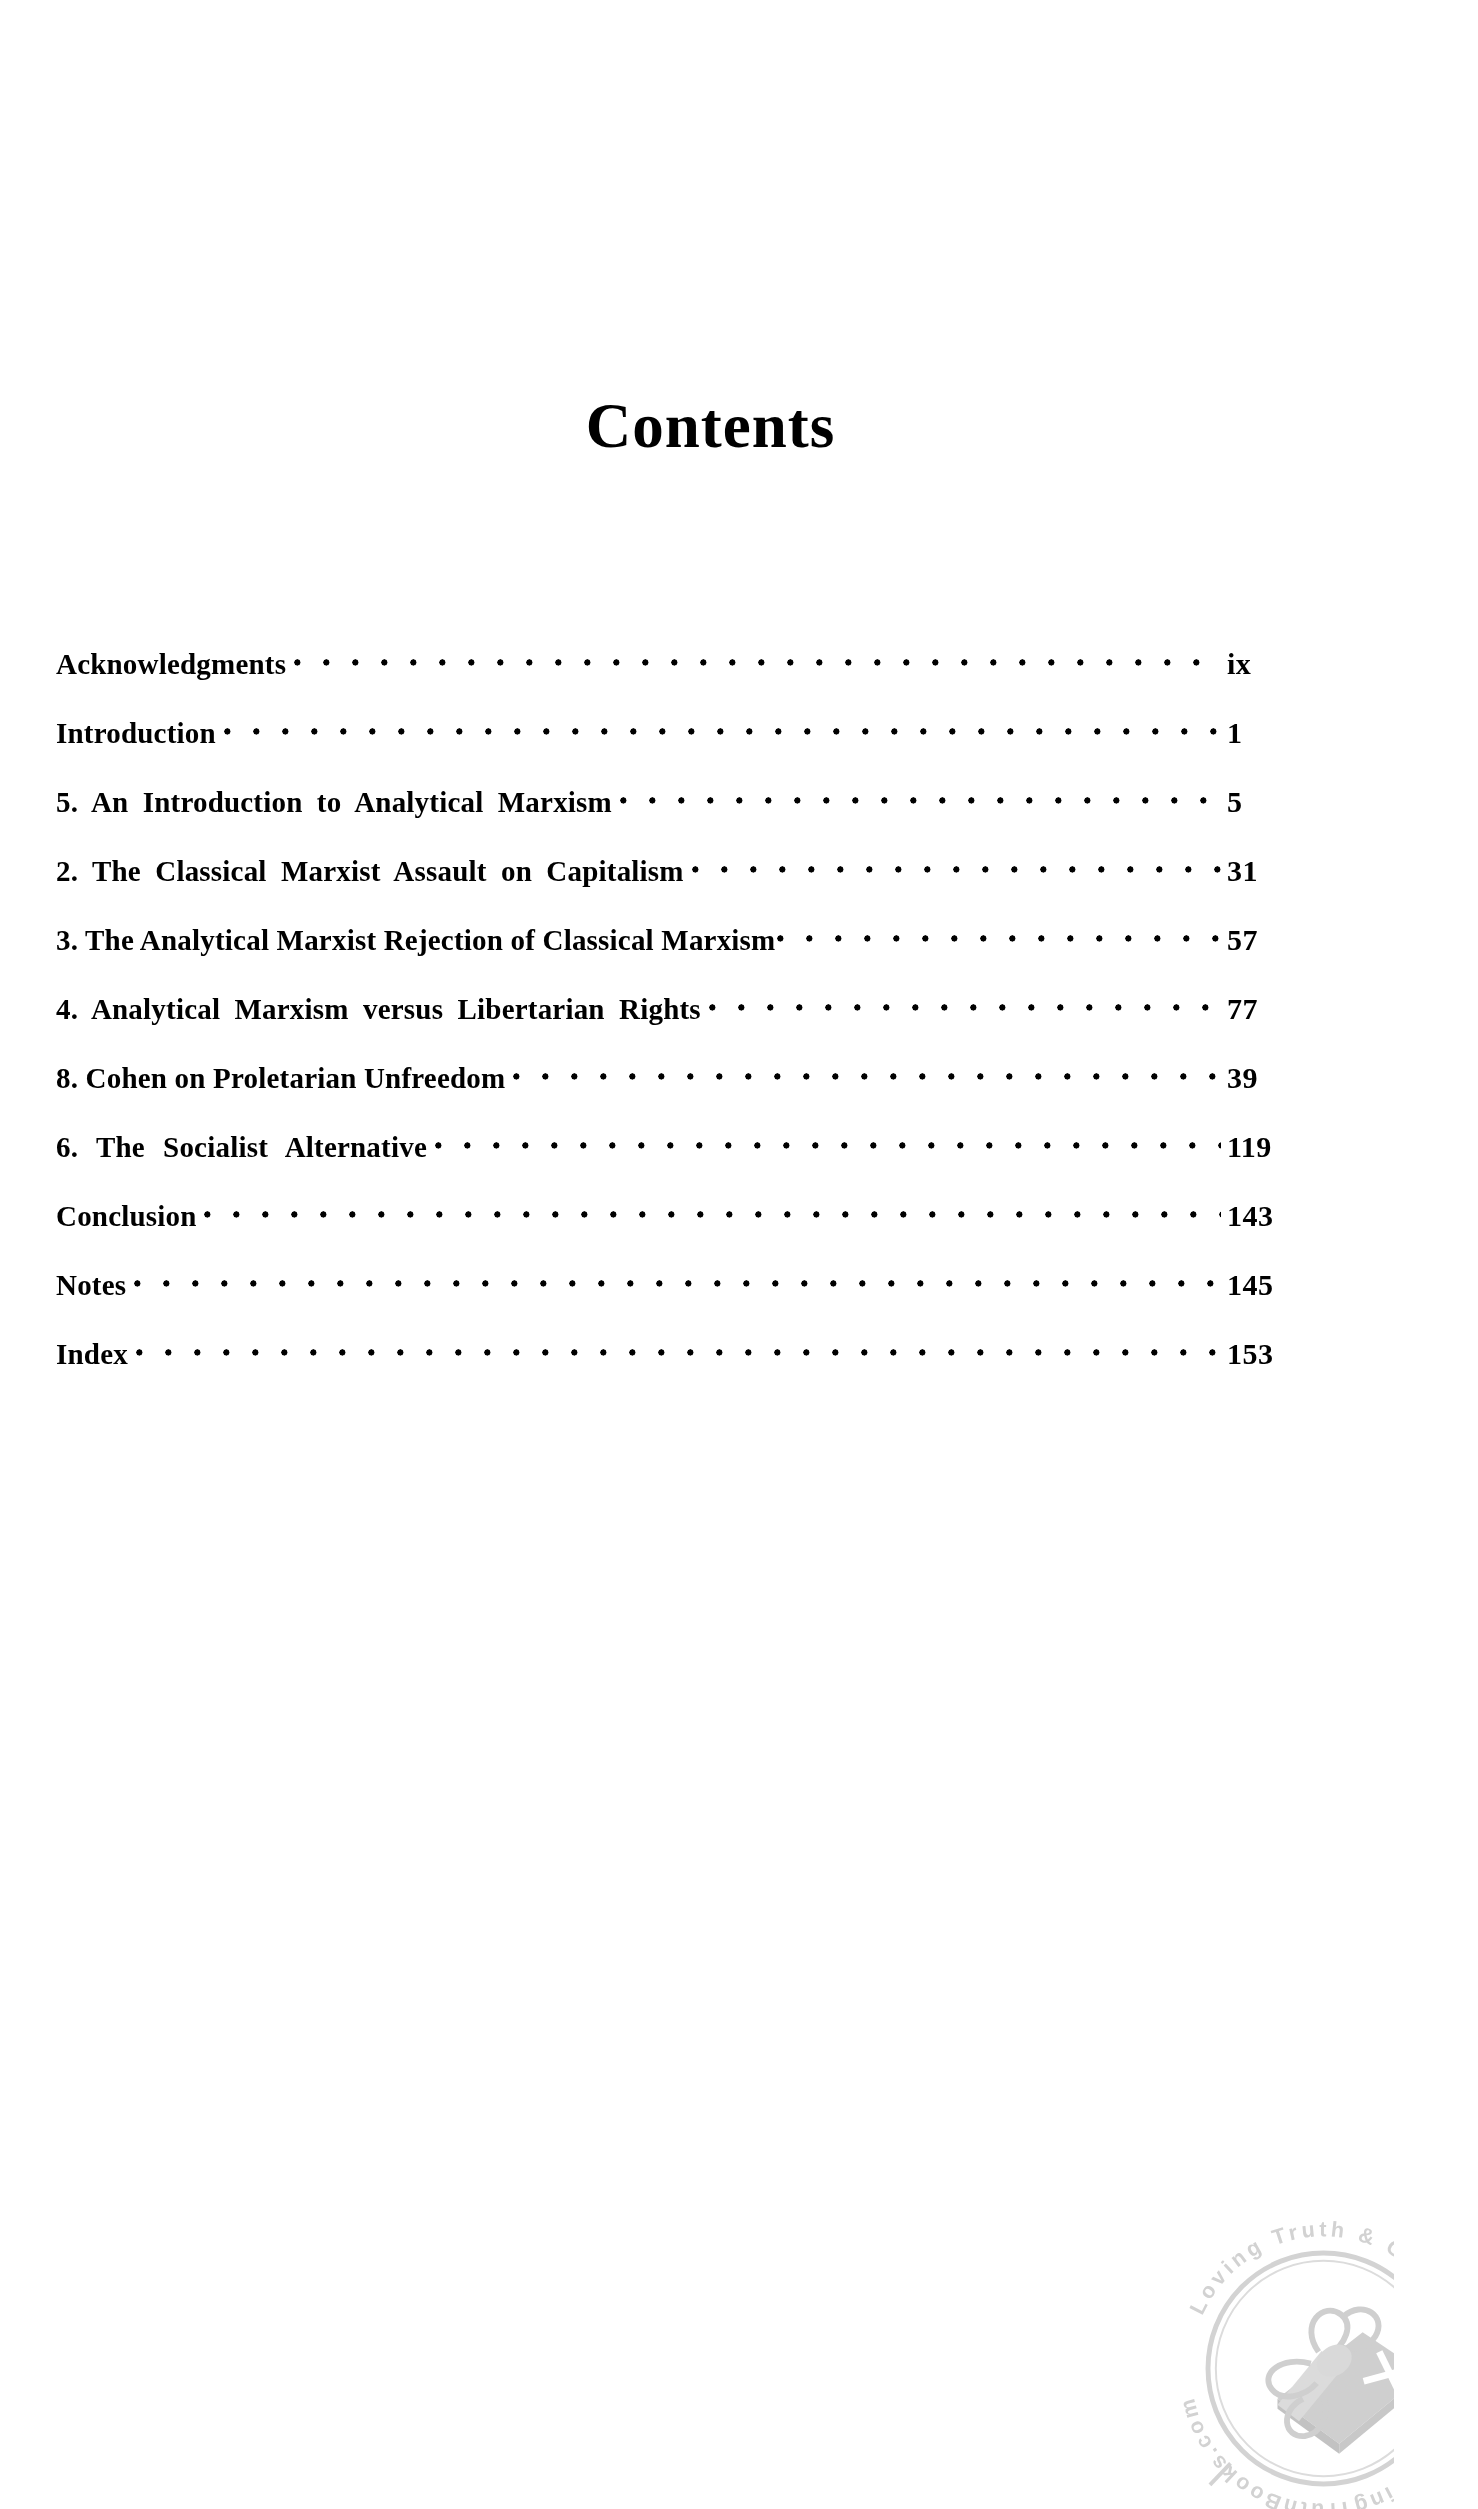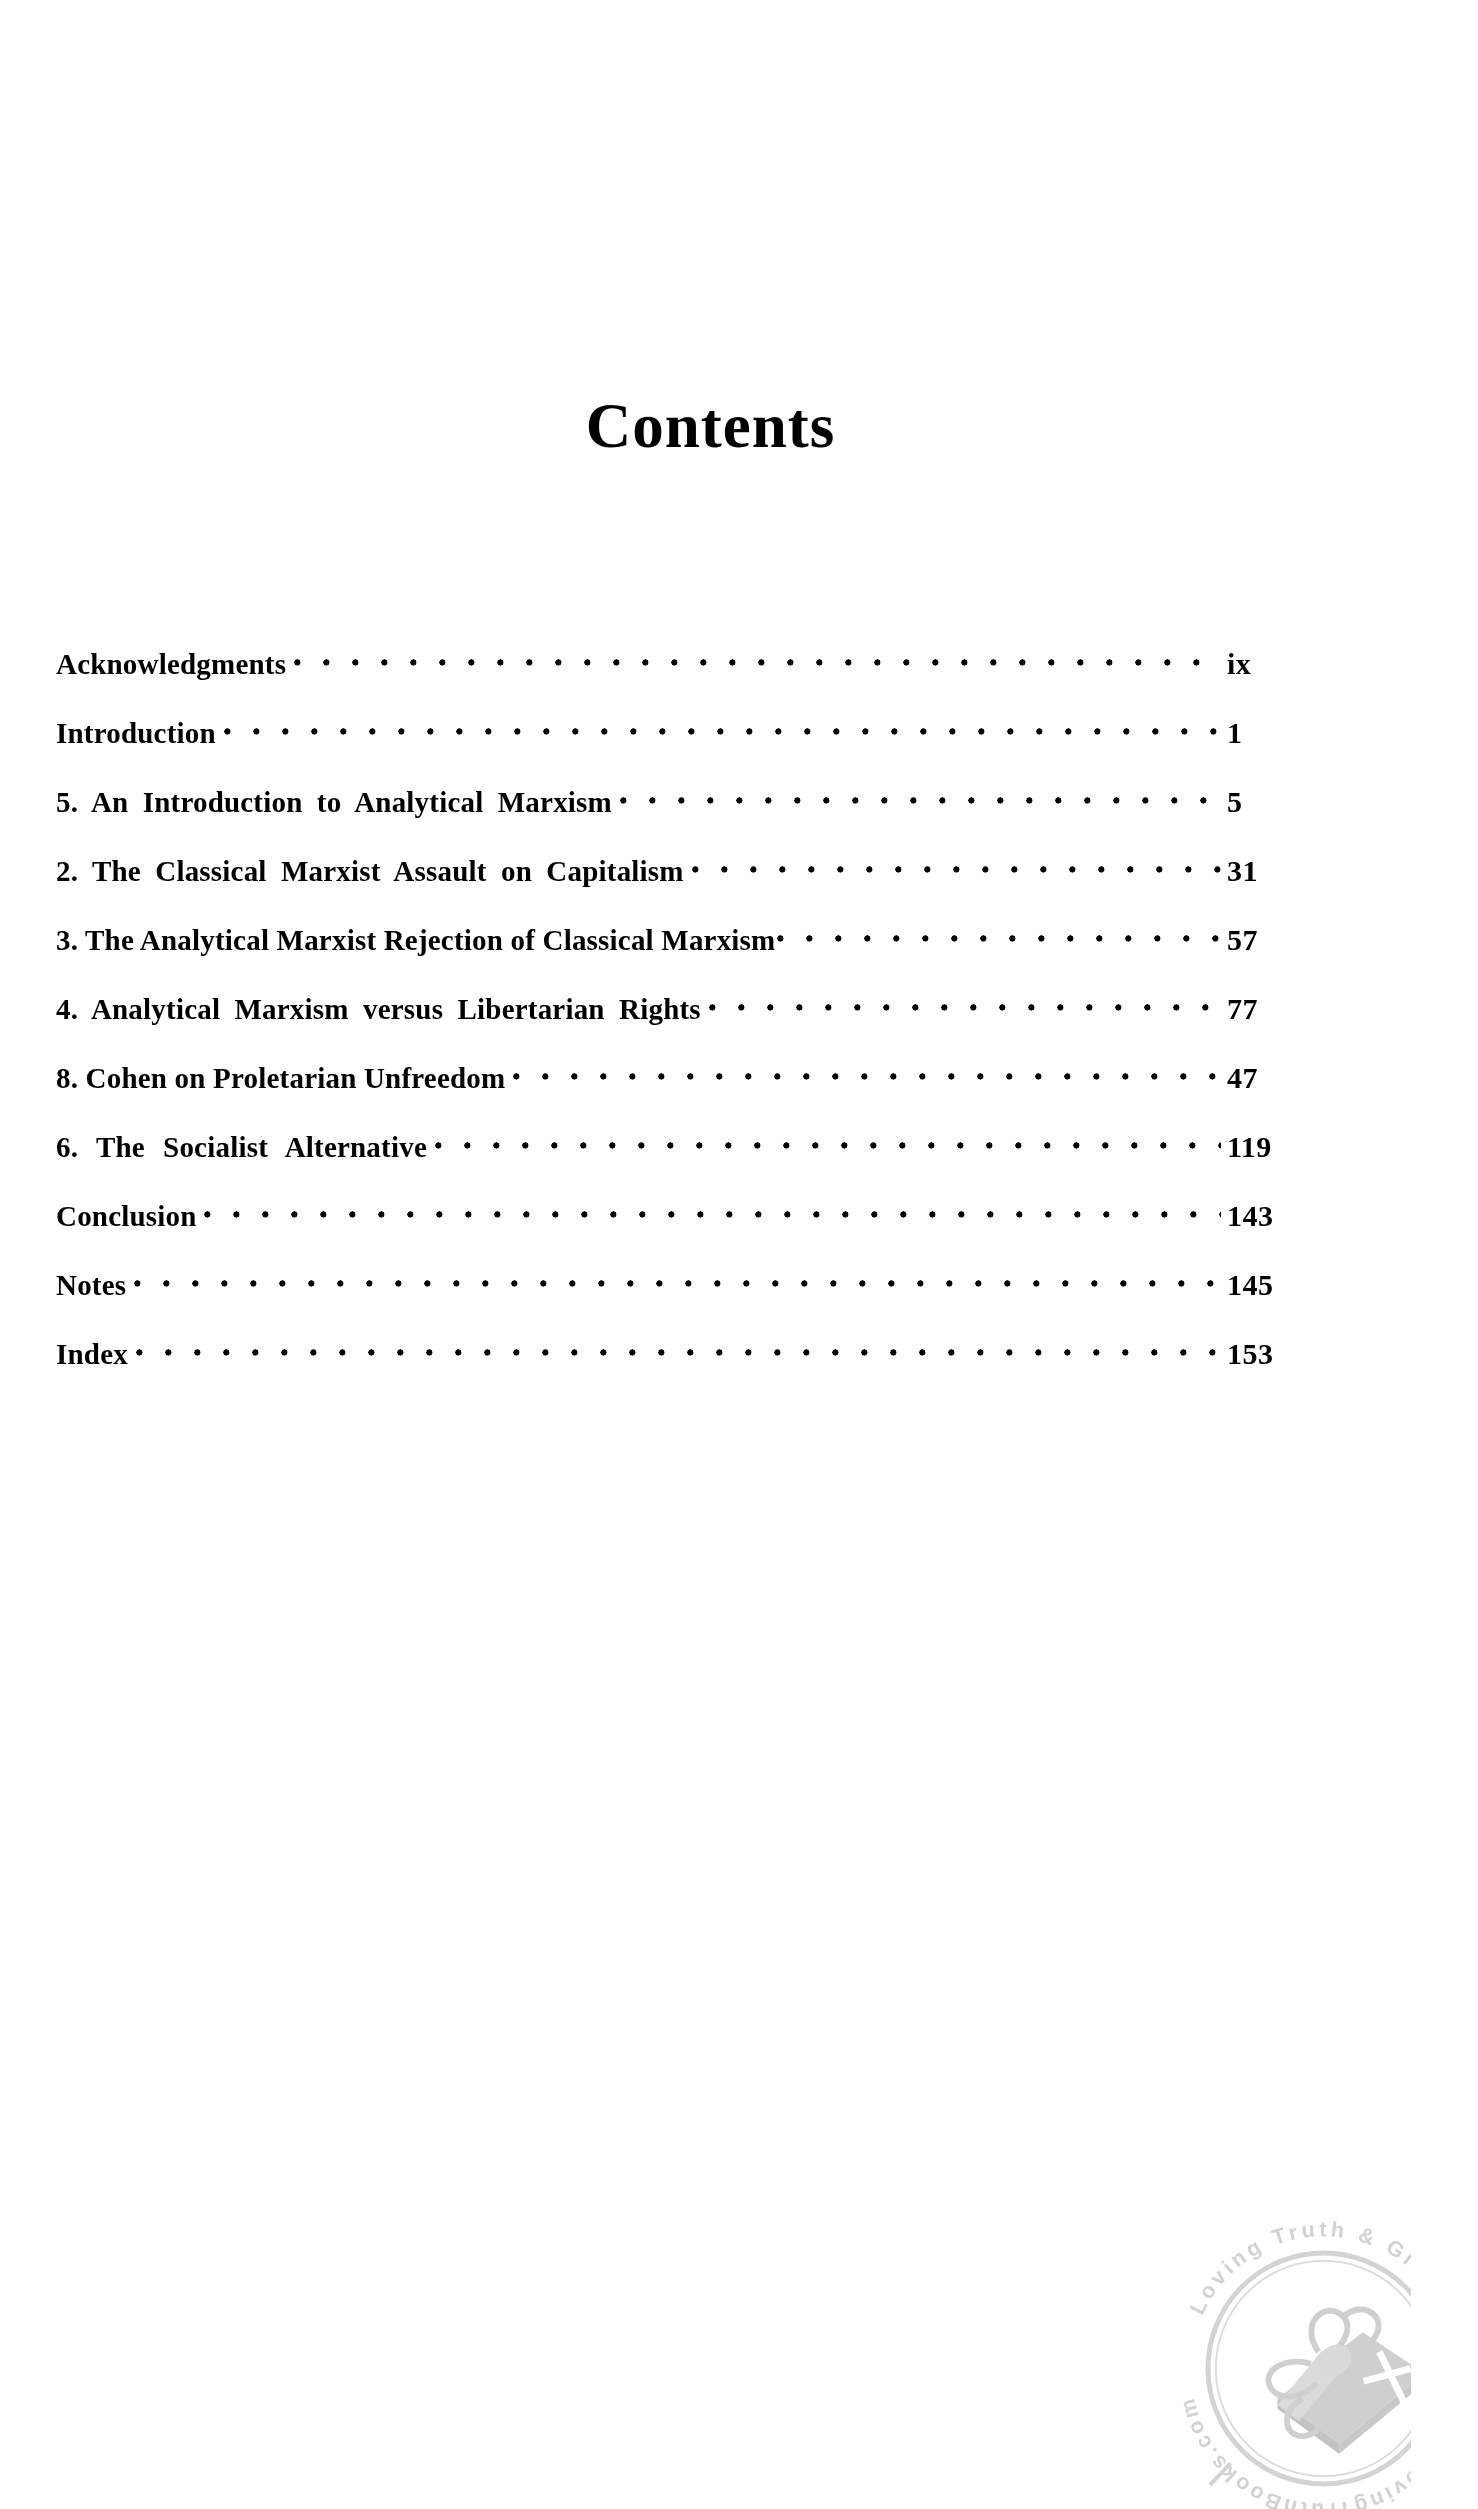"Contents" .page { padding-left: 17px -> none }
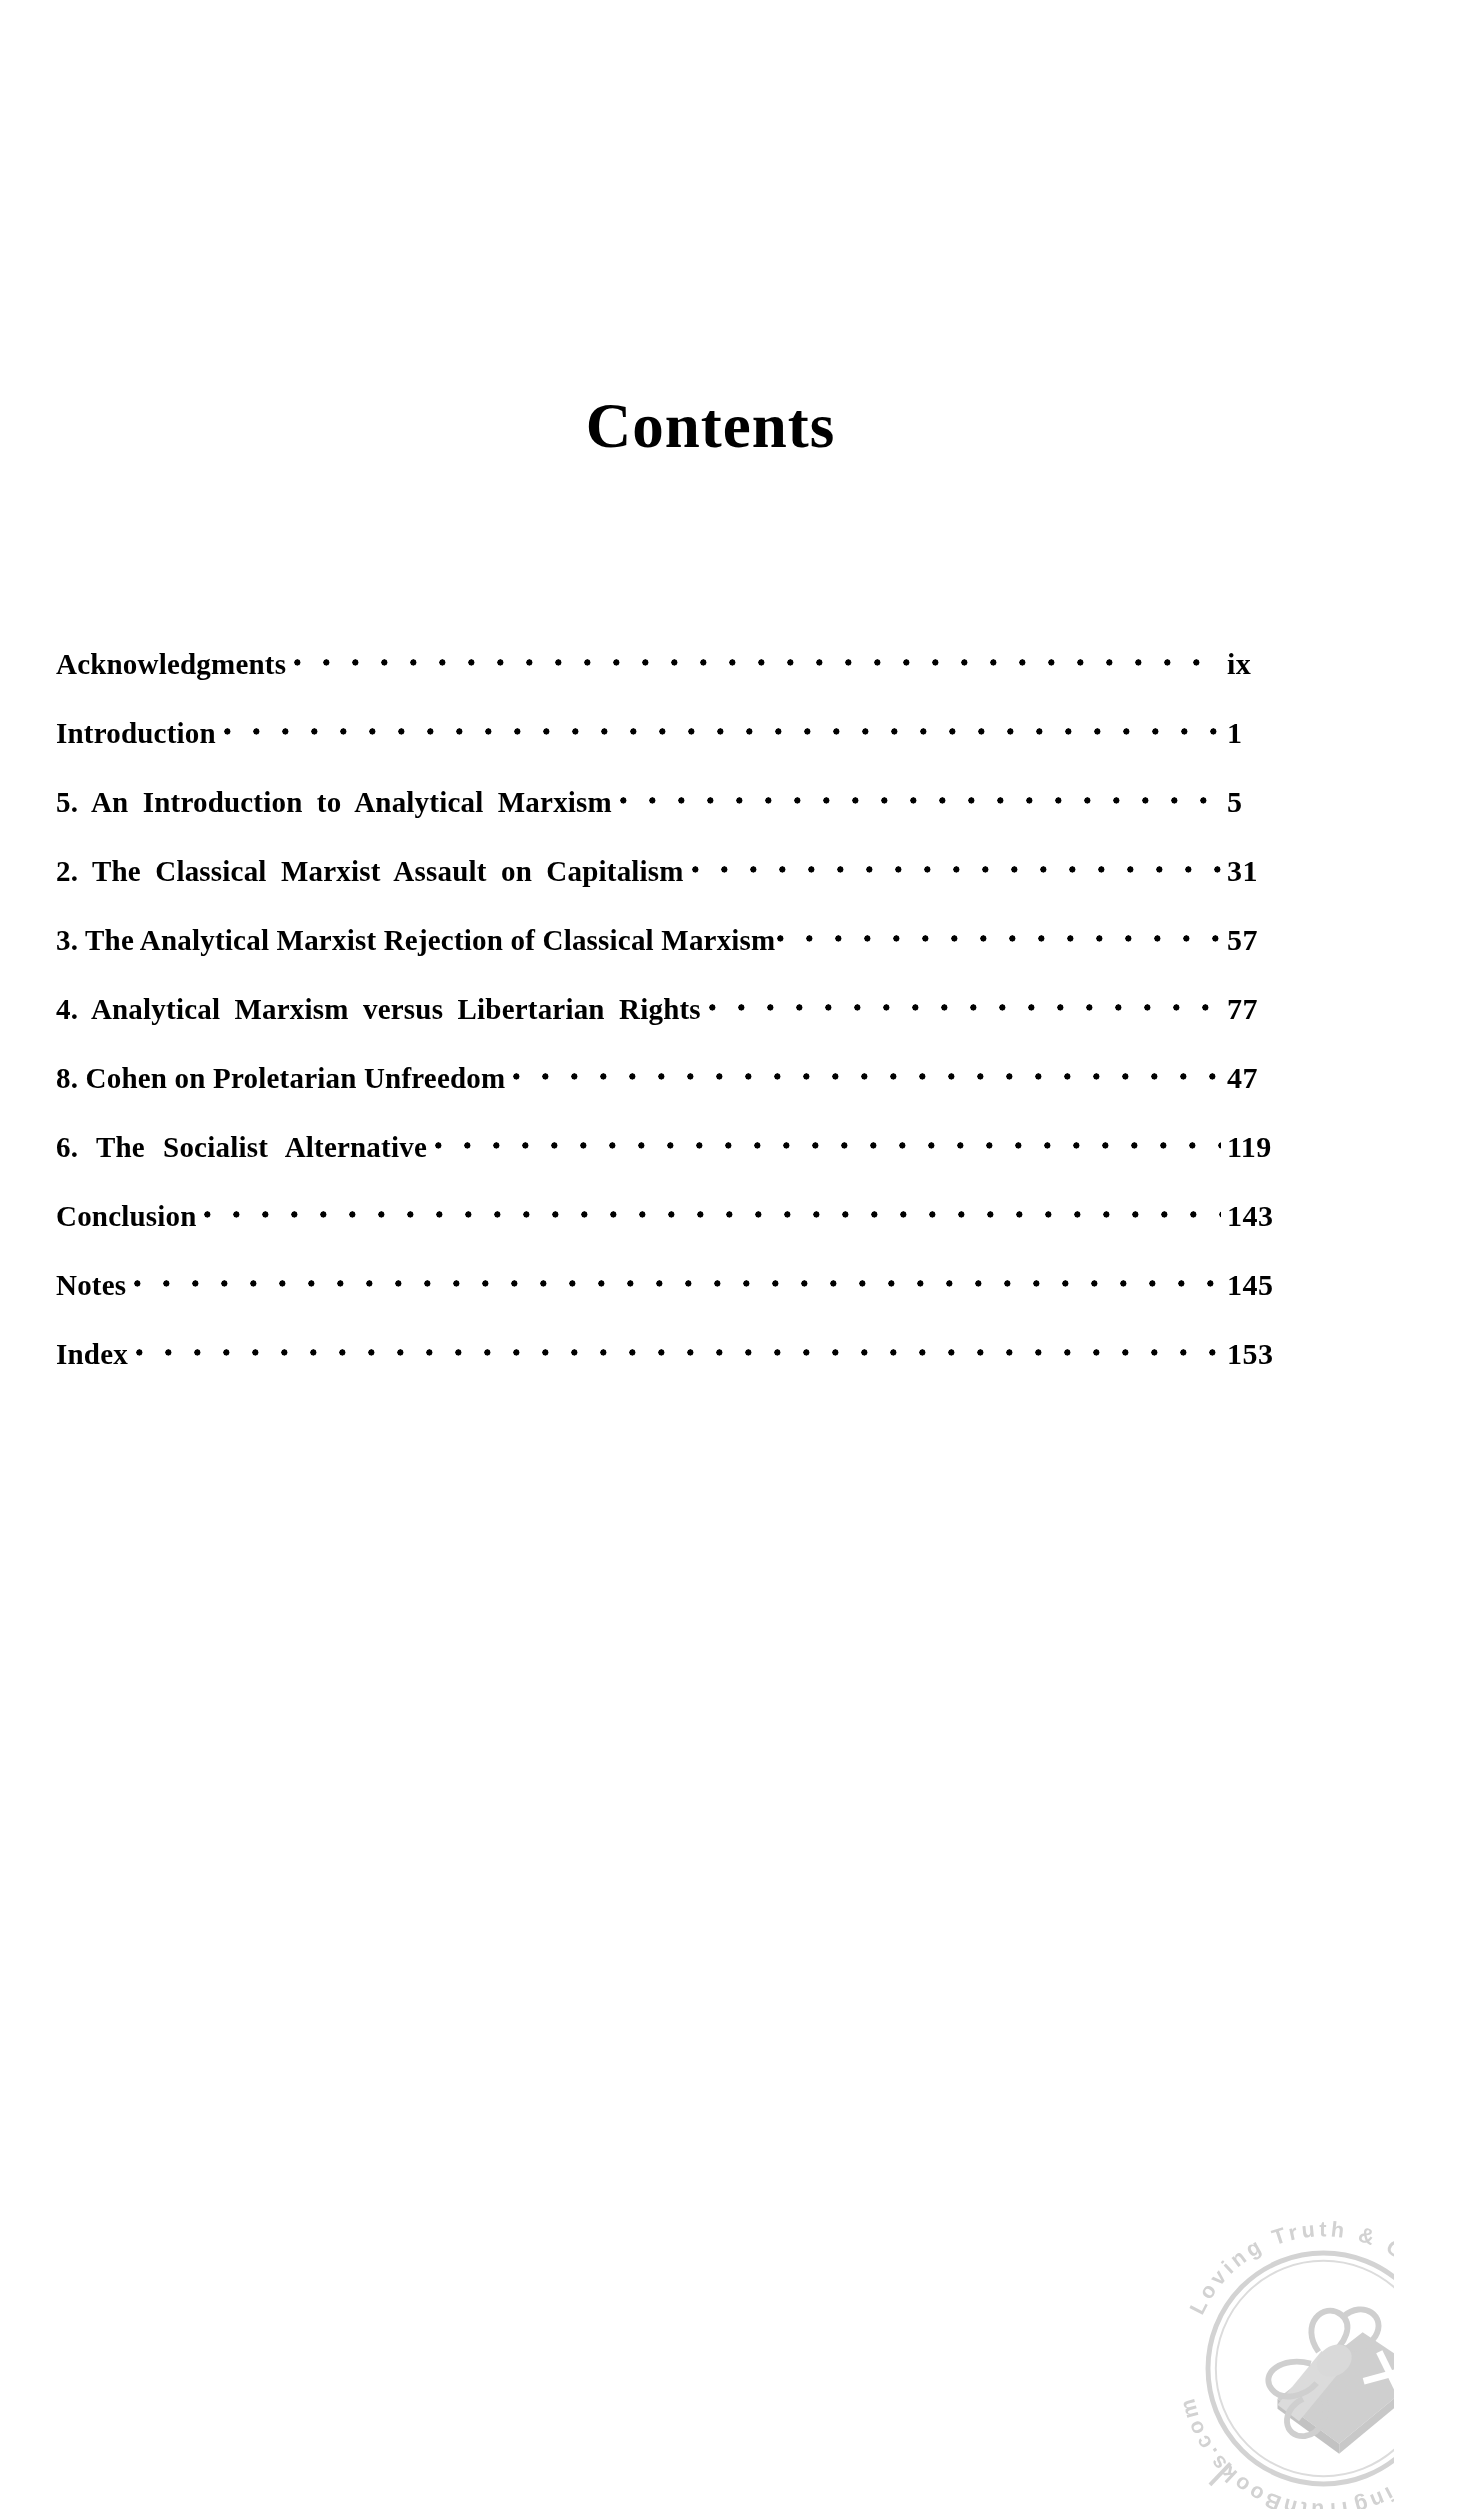"47" span.pageno { text: 47 -> 39 }
